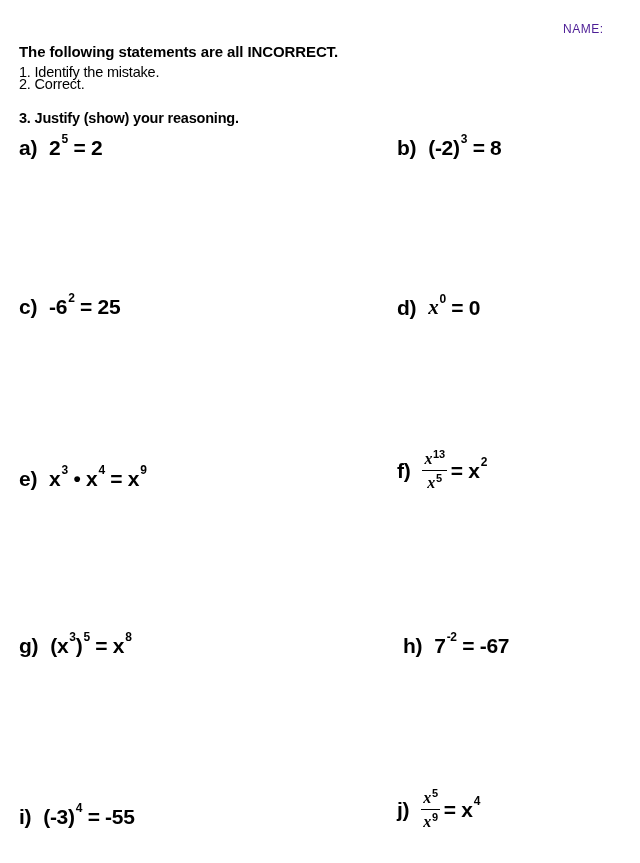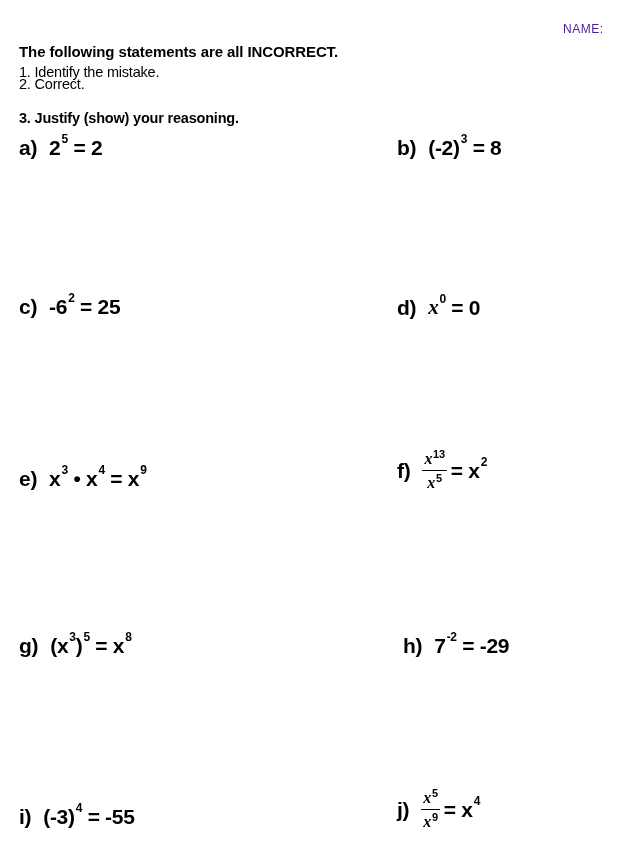"= -29" span { text: -29 -> -67 }
